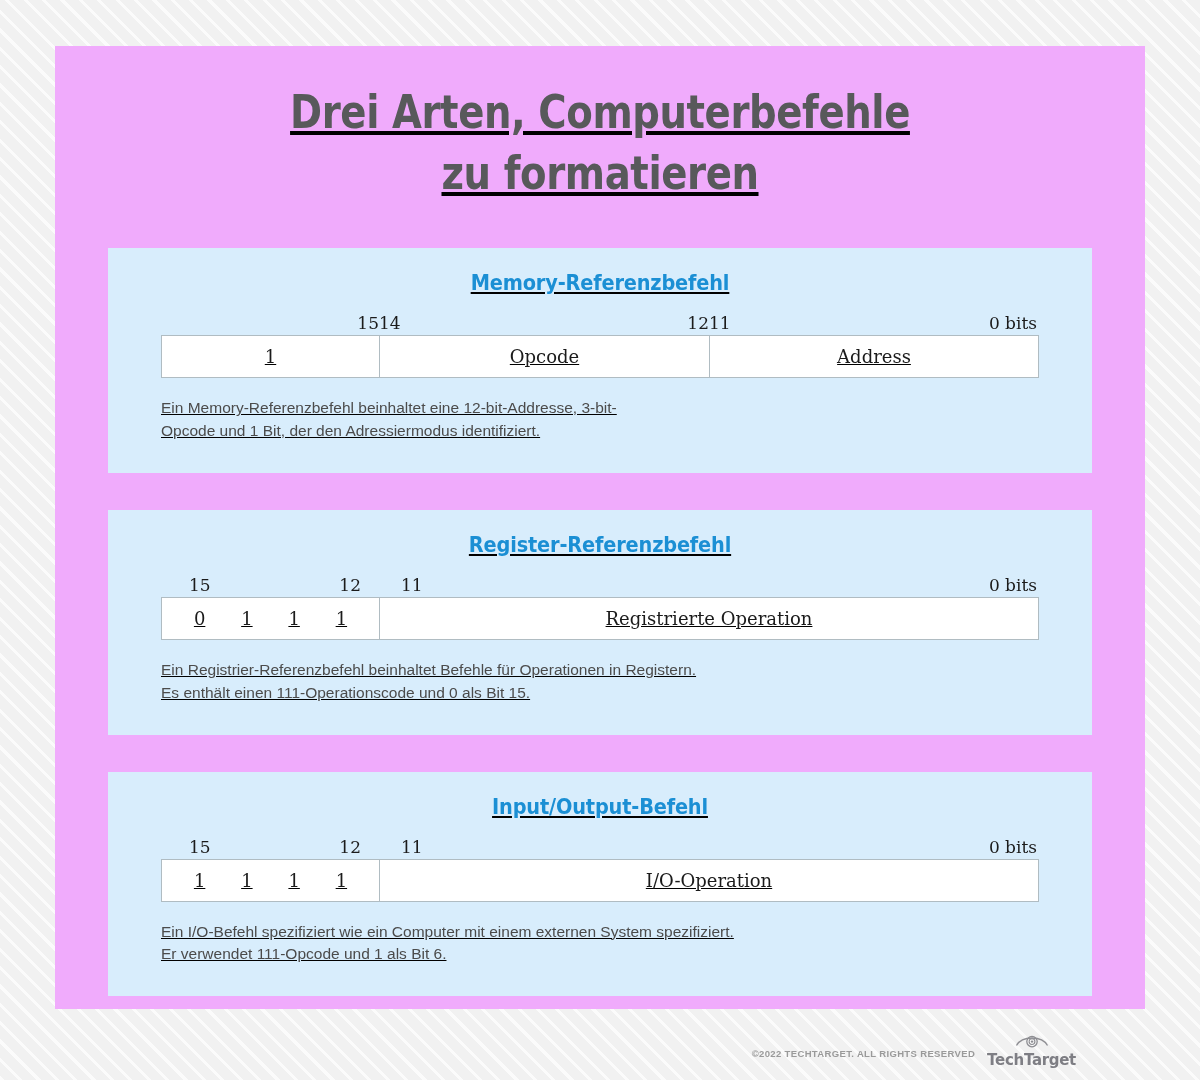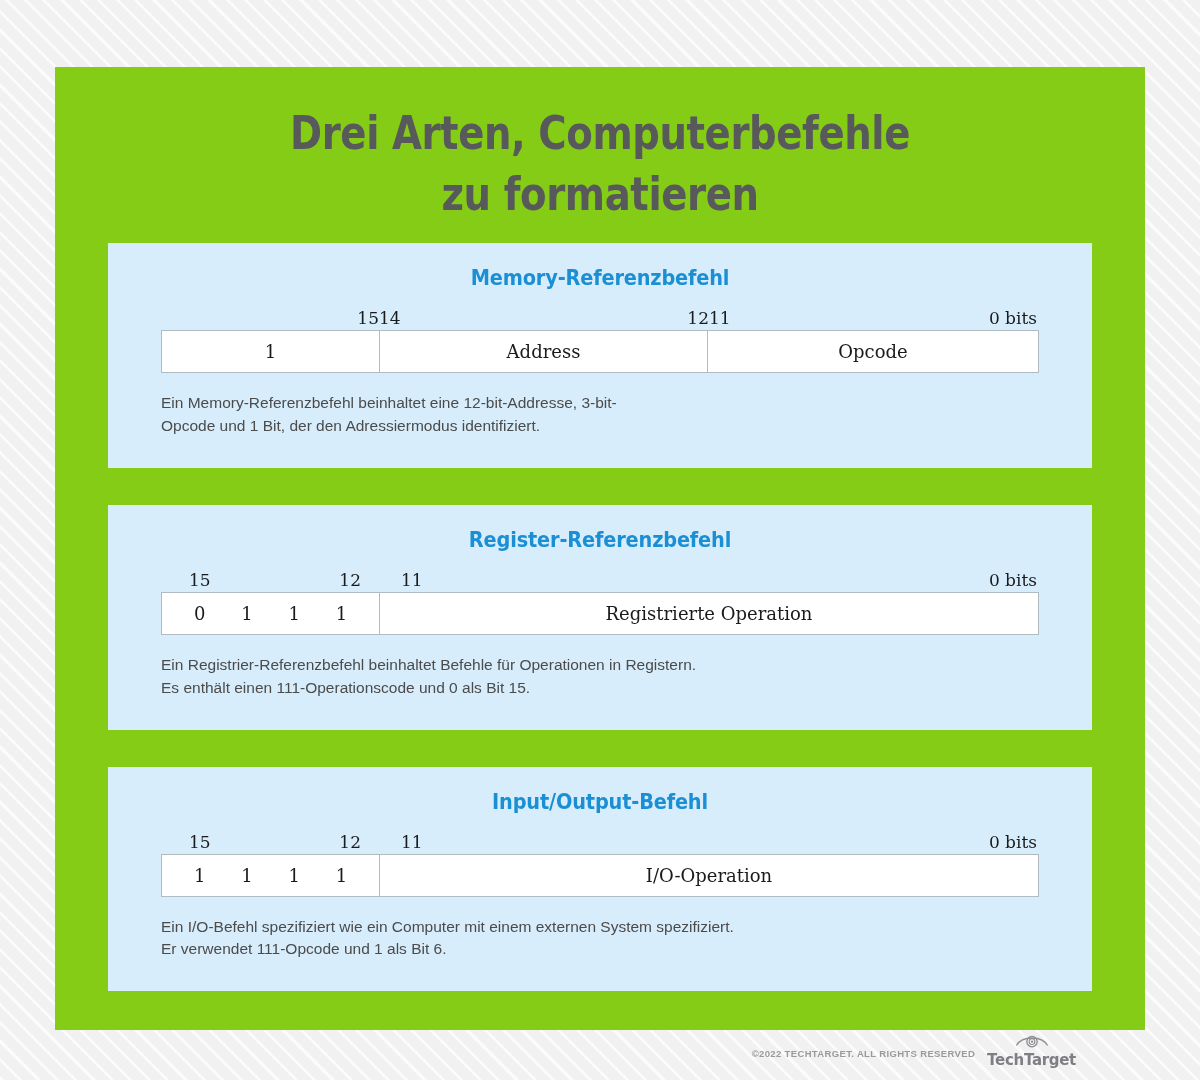"Drei Arten, Computerbefehle" #card { background: #84cc16 -> #f0abfc; text-decoration: none -> underline; top: 67px -> 46px }
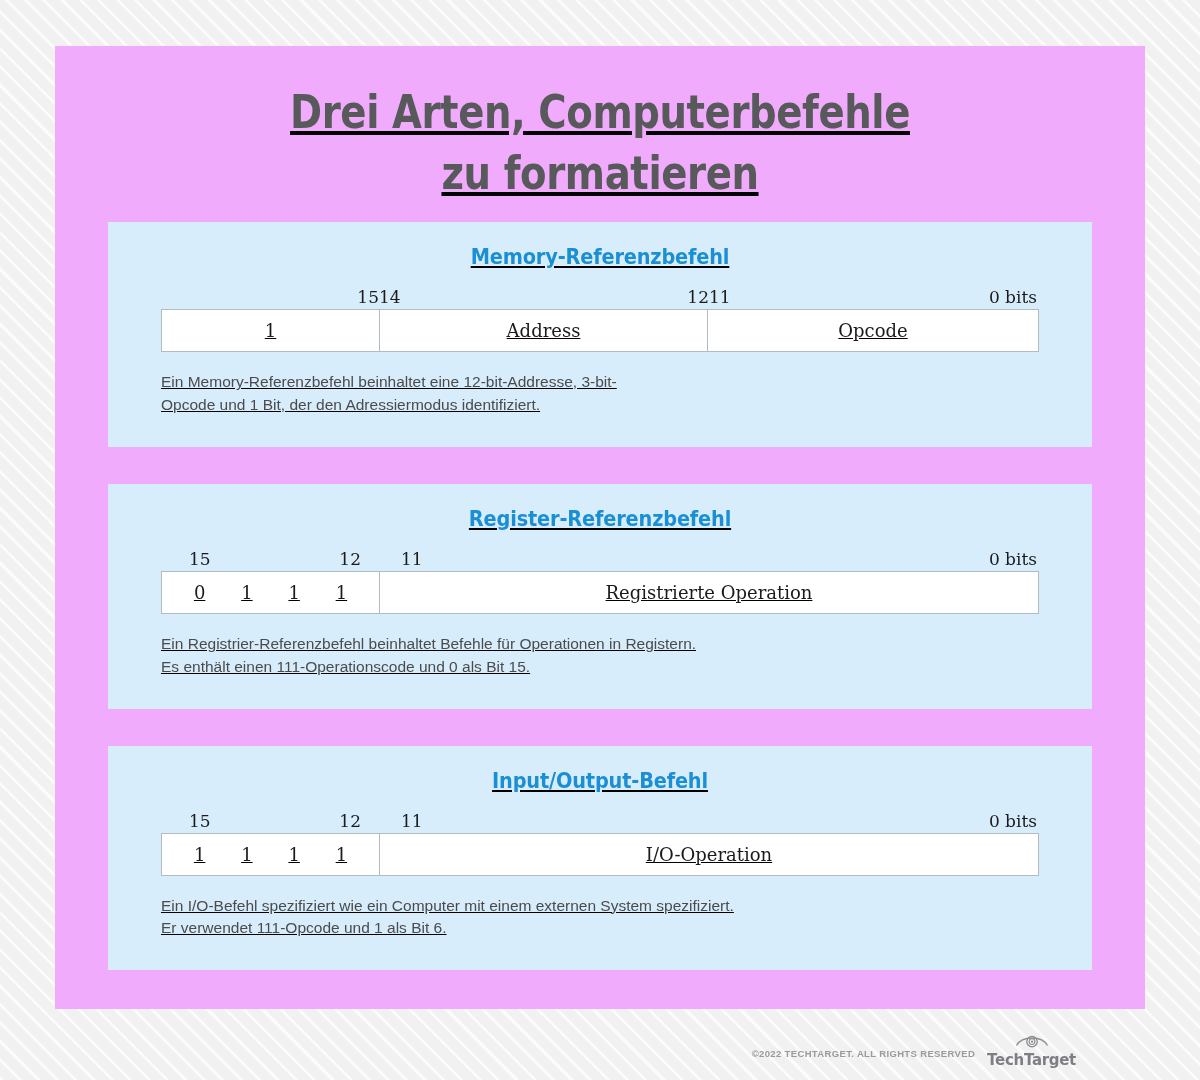"Memory-Referenzbefehl" .panels { margin-top: 19px -> 45px }
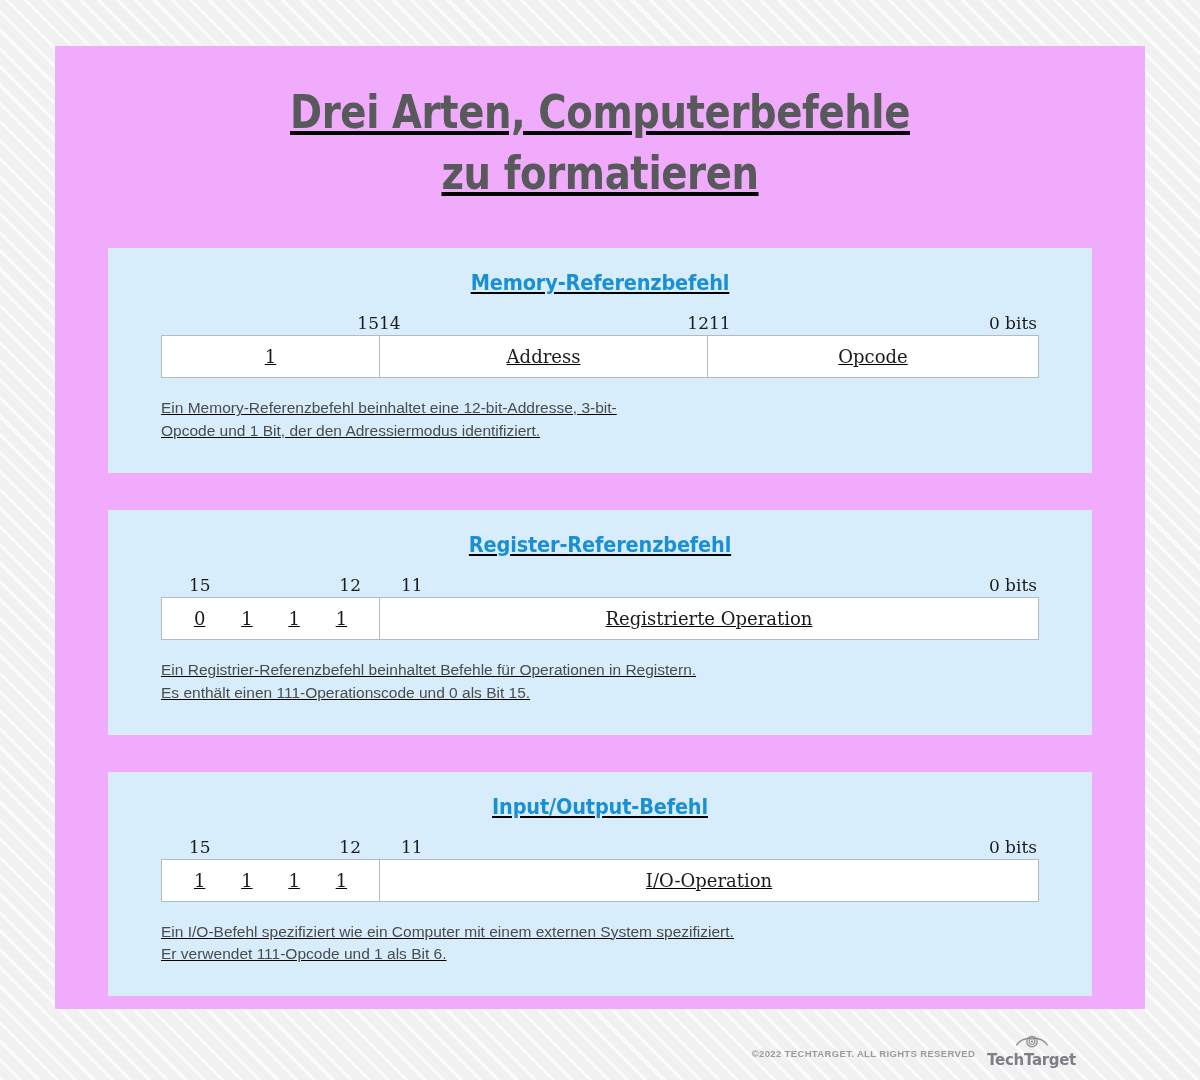"Address" div.cell { order: before "Opcode" -> after "Opcode" }
